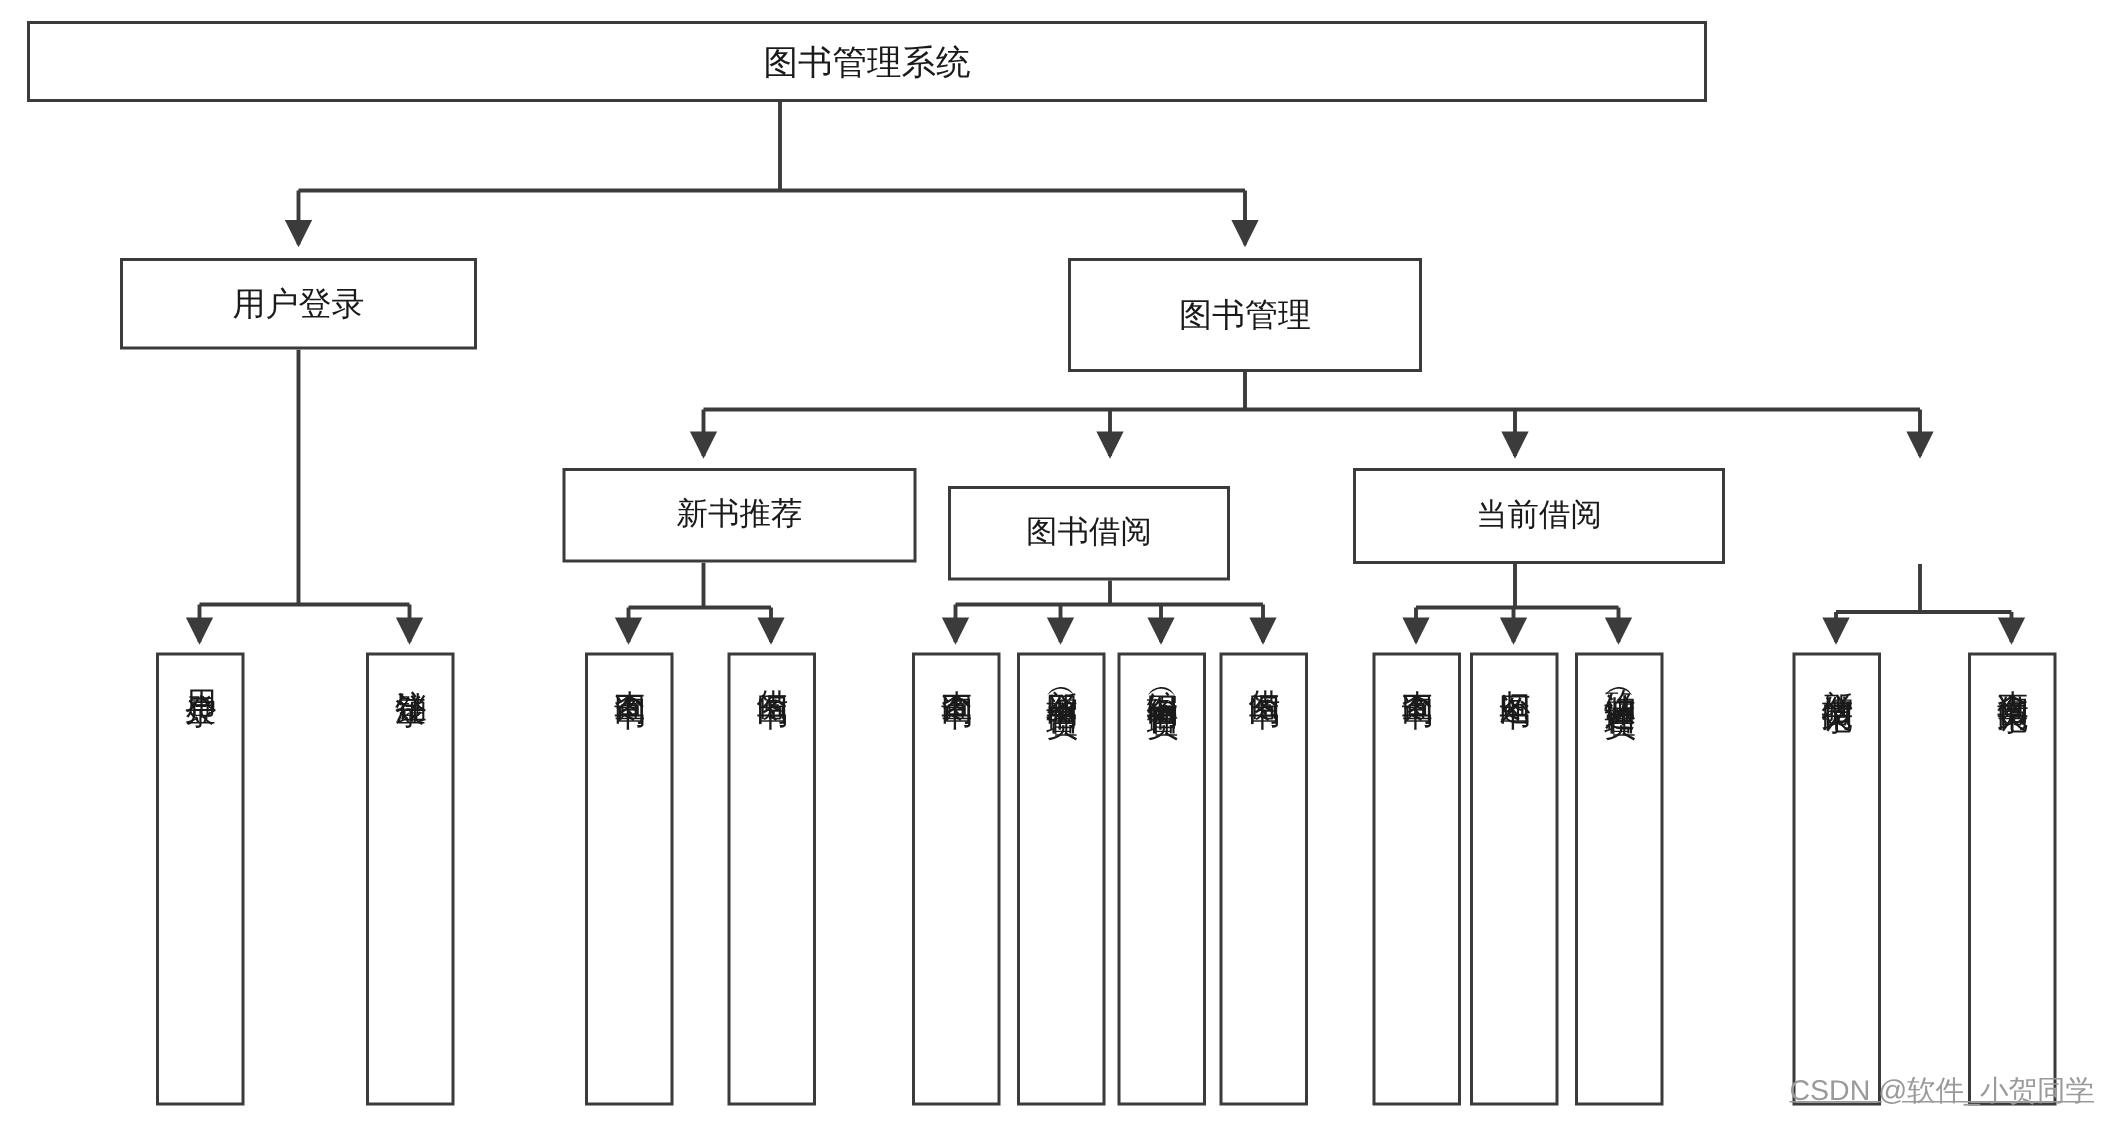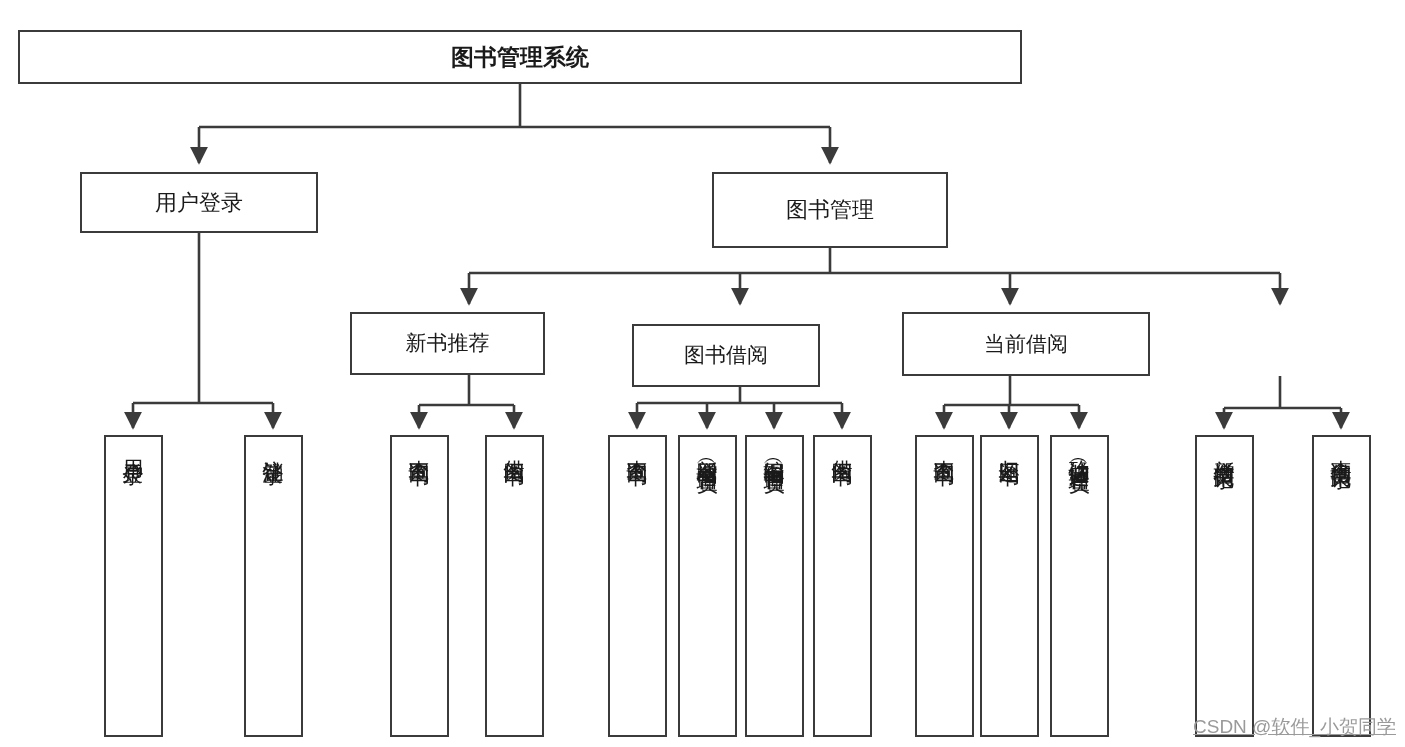"图书管理系统" div.node { font-weight: bold -> none; top: 30px -> 14px; width: 1004px -> 1120px }
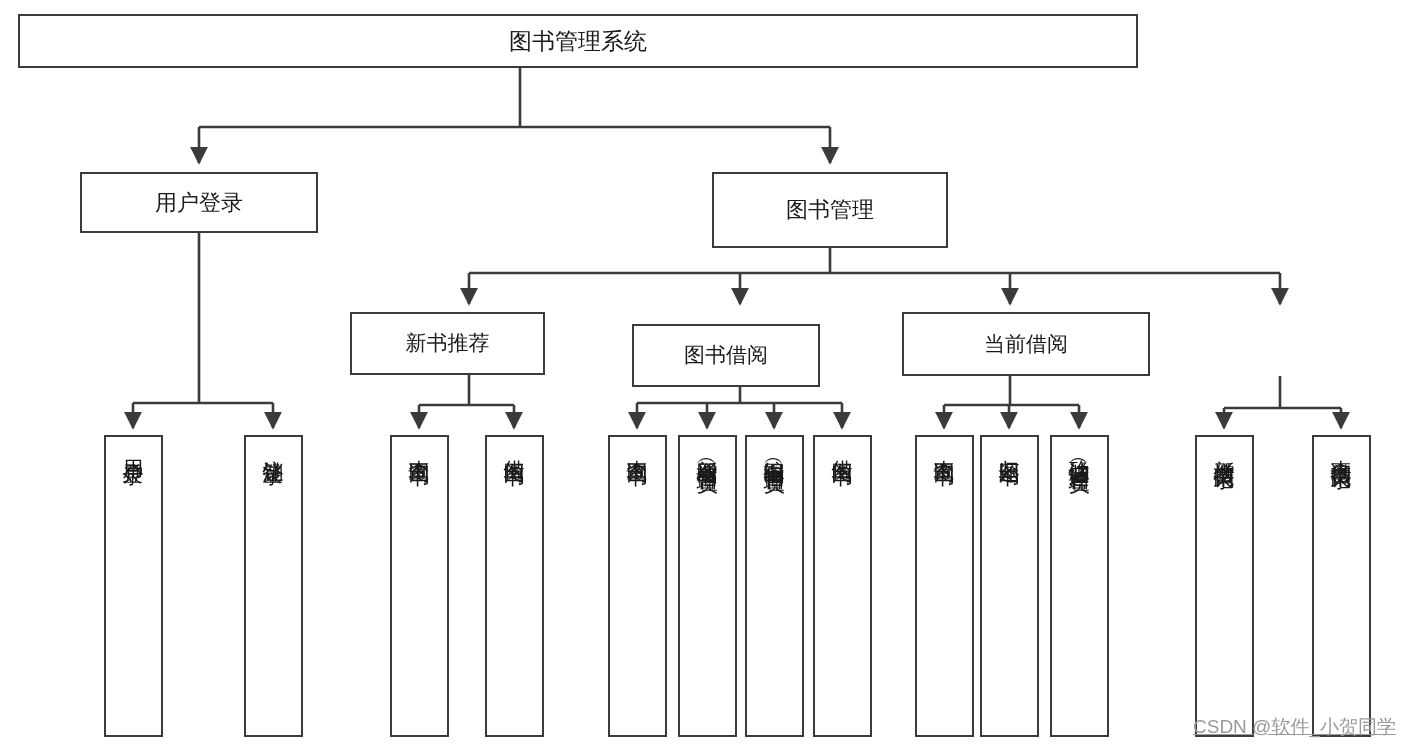"新书推荐" div.node { left: 350px -> 375px; width: 195px -> 236px }
